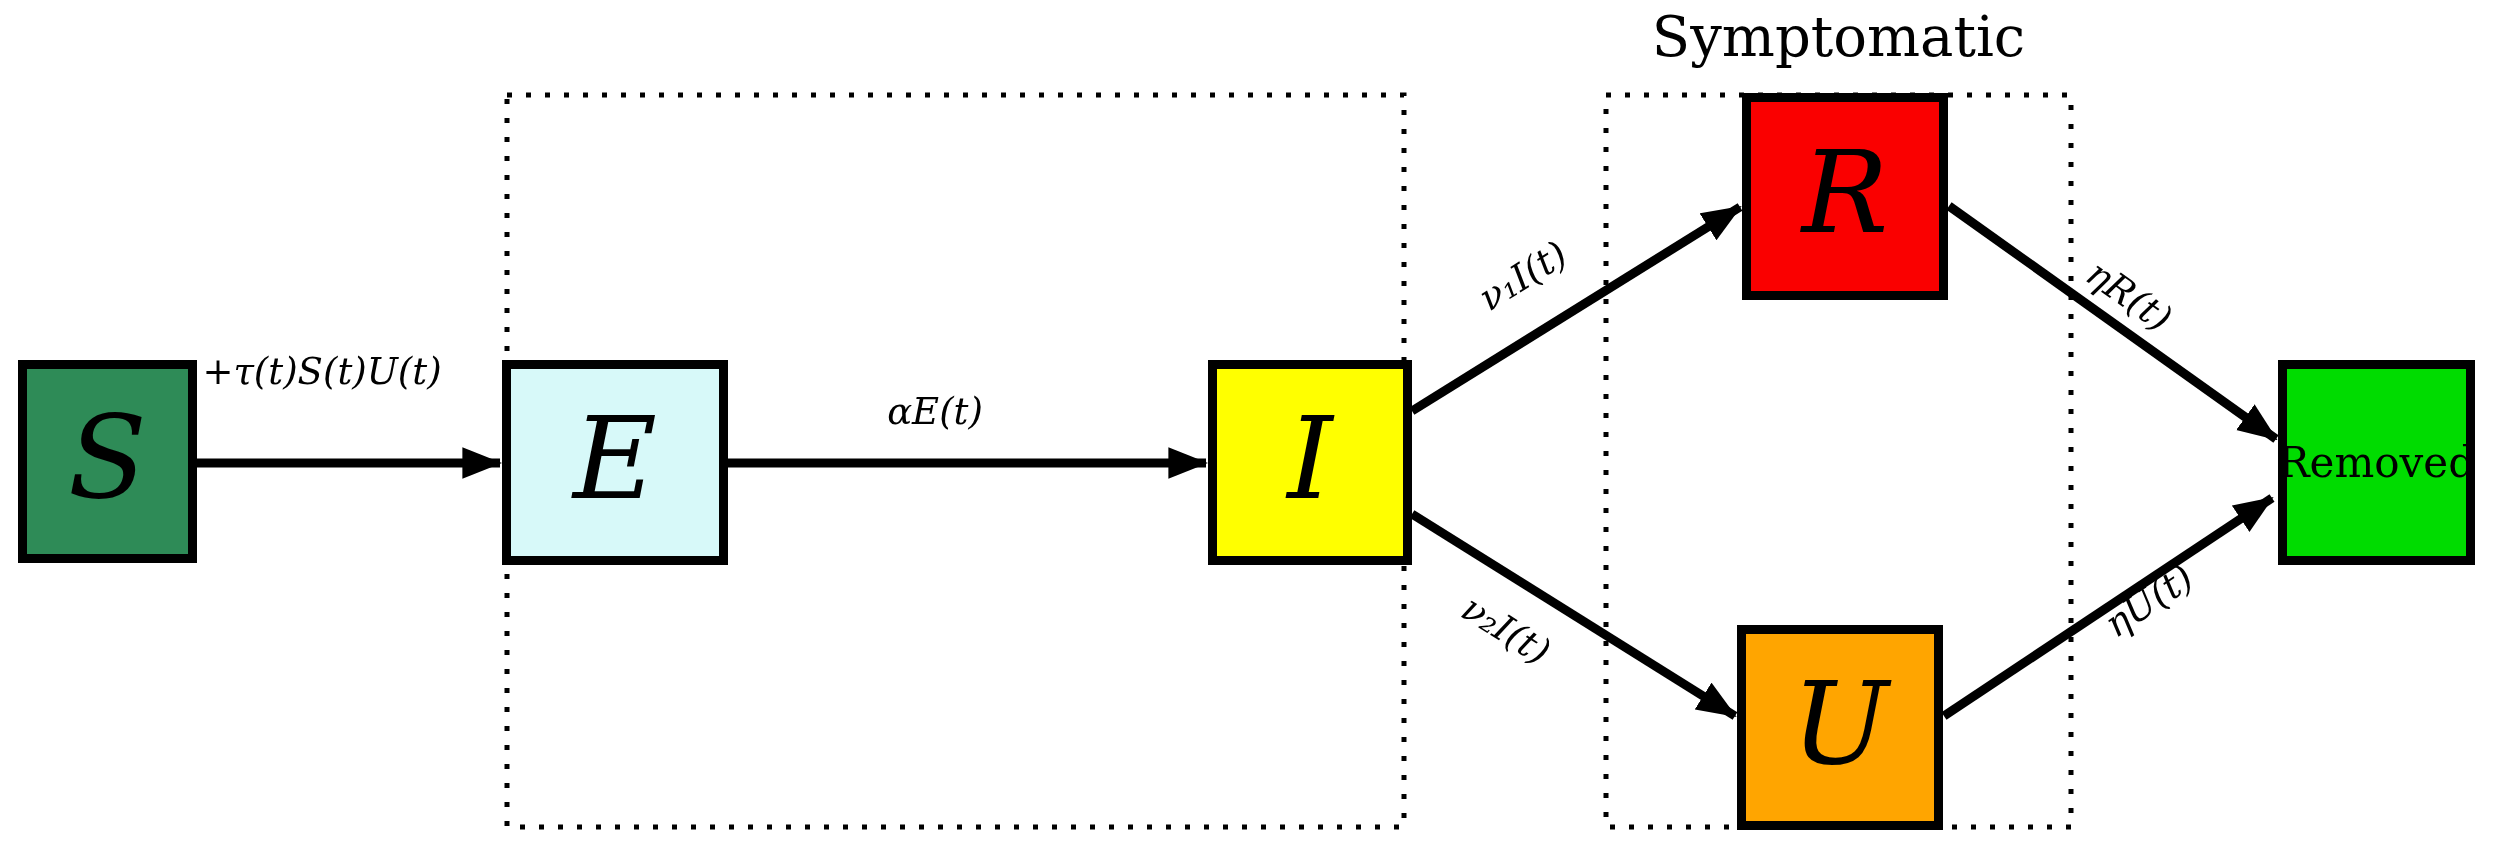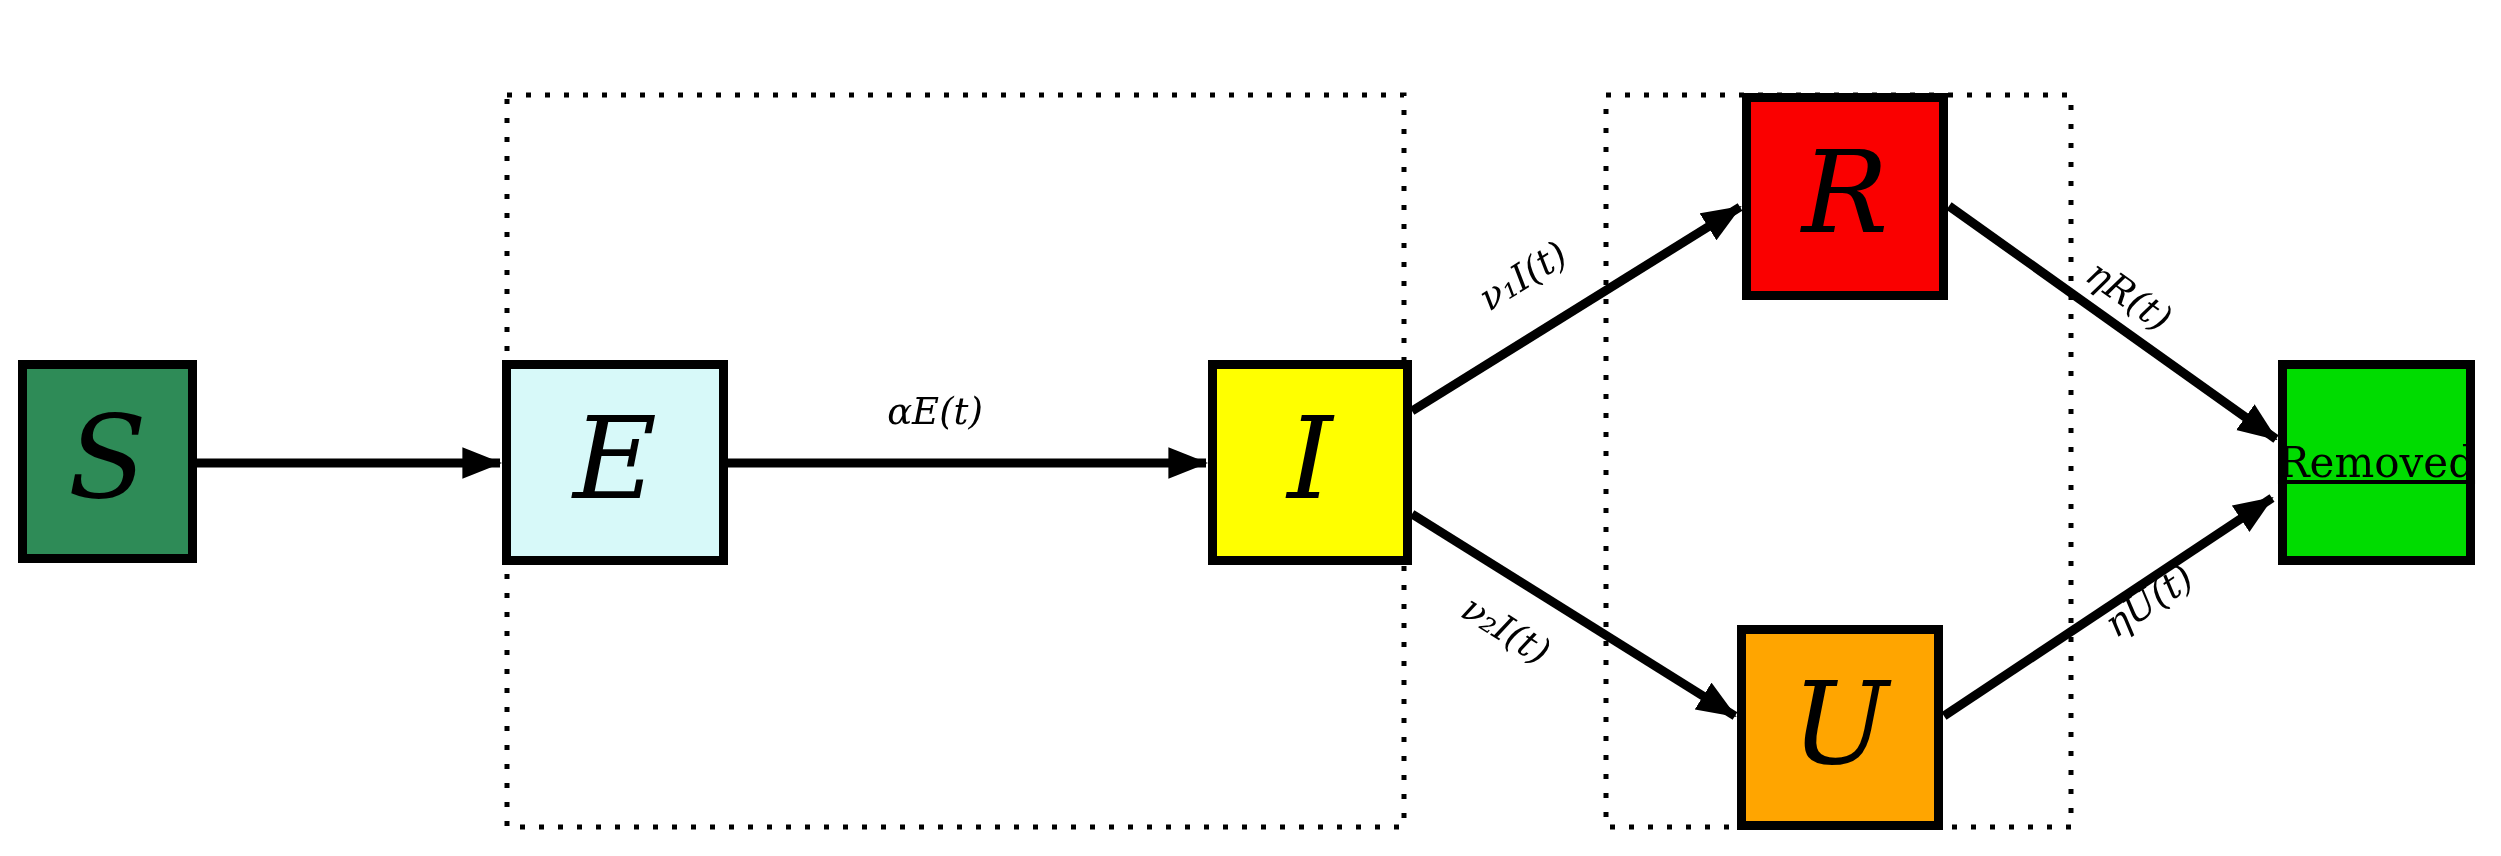"Symptomatic" div.group-title { html: none -> <div>Symptomatic</div> }
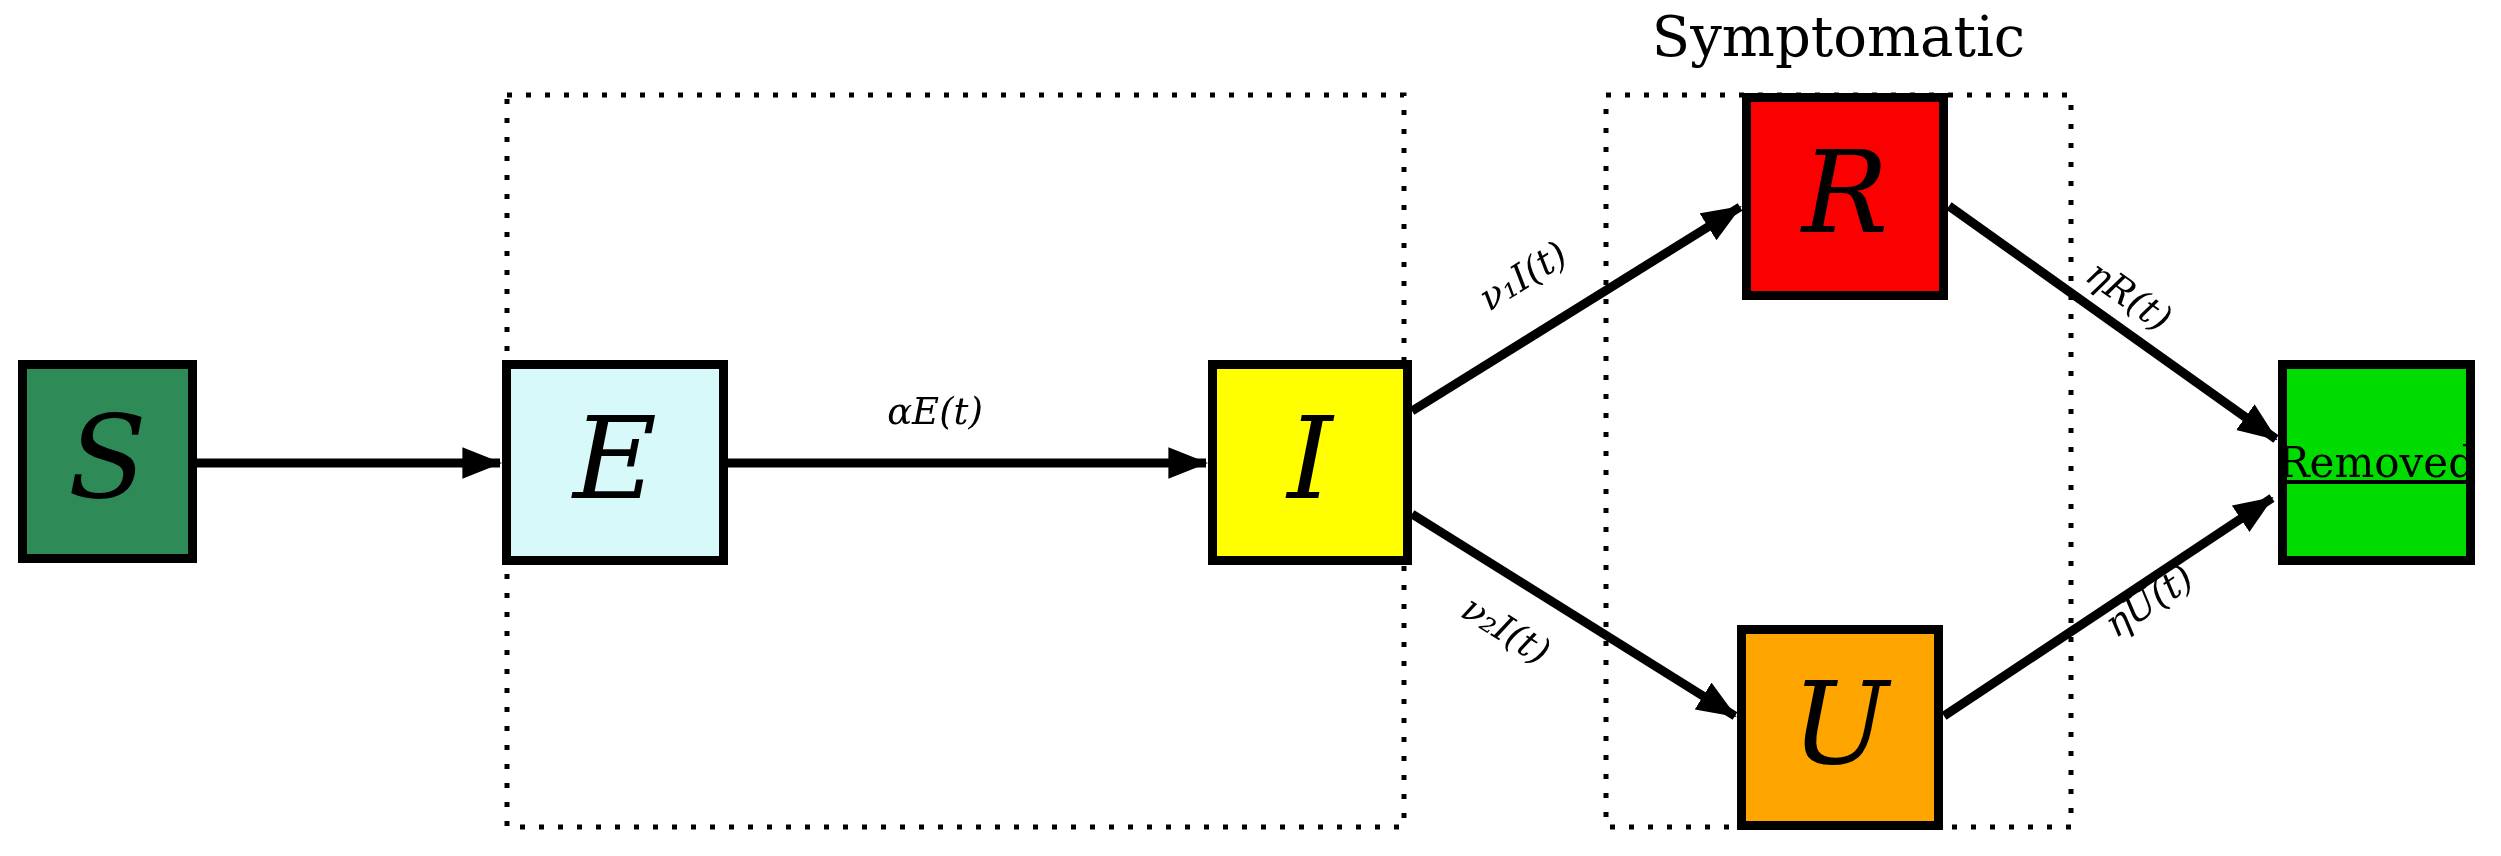"+τ(t)S(t)U(t)" span.line { html: none -> <span>+τ(t)S(t)U(t)</span> }
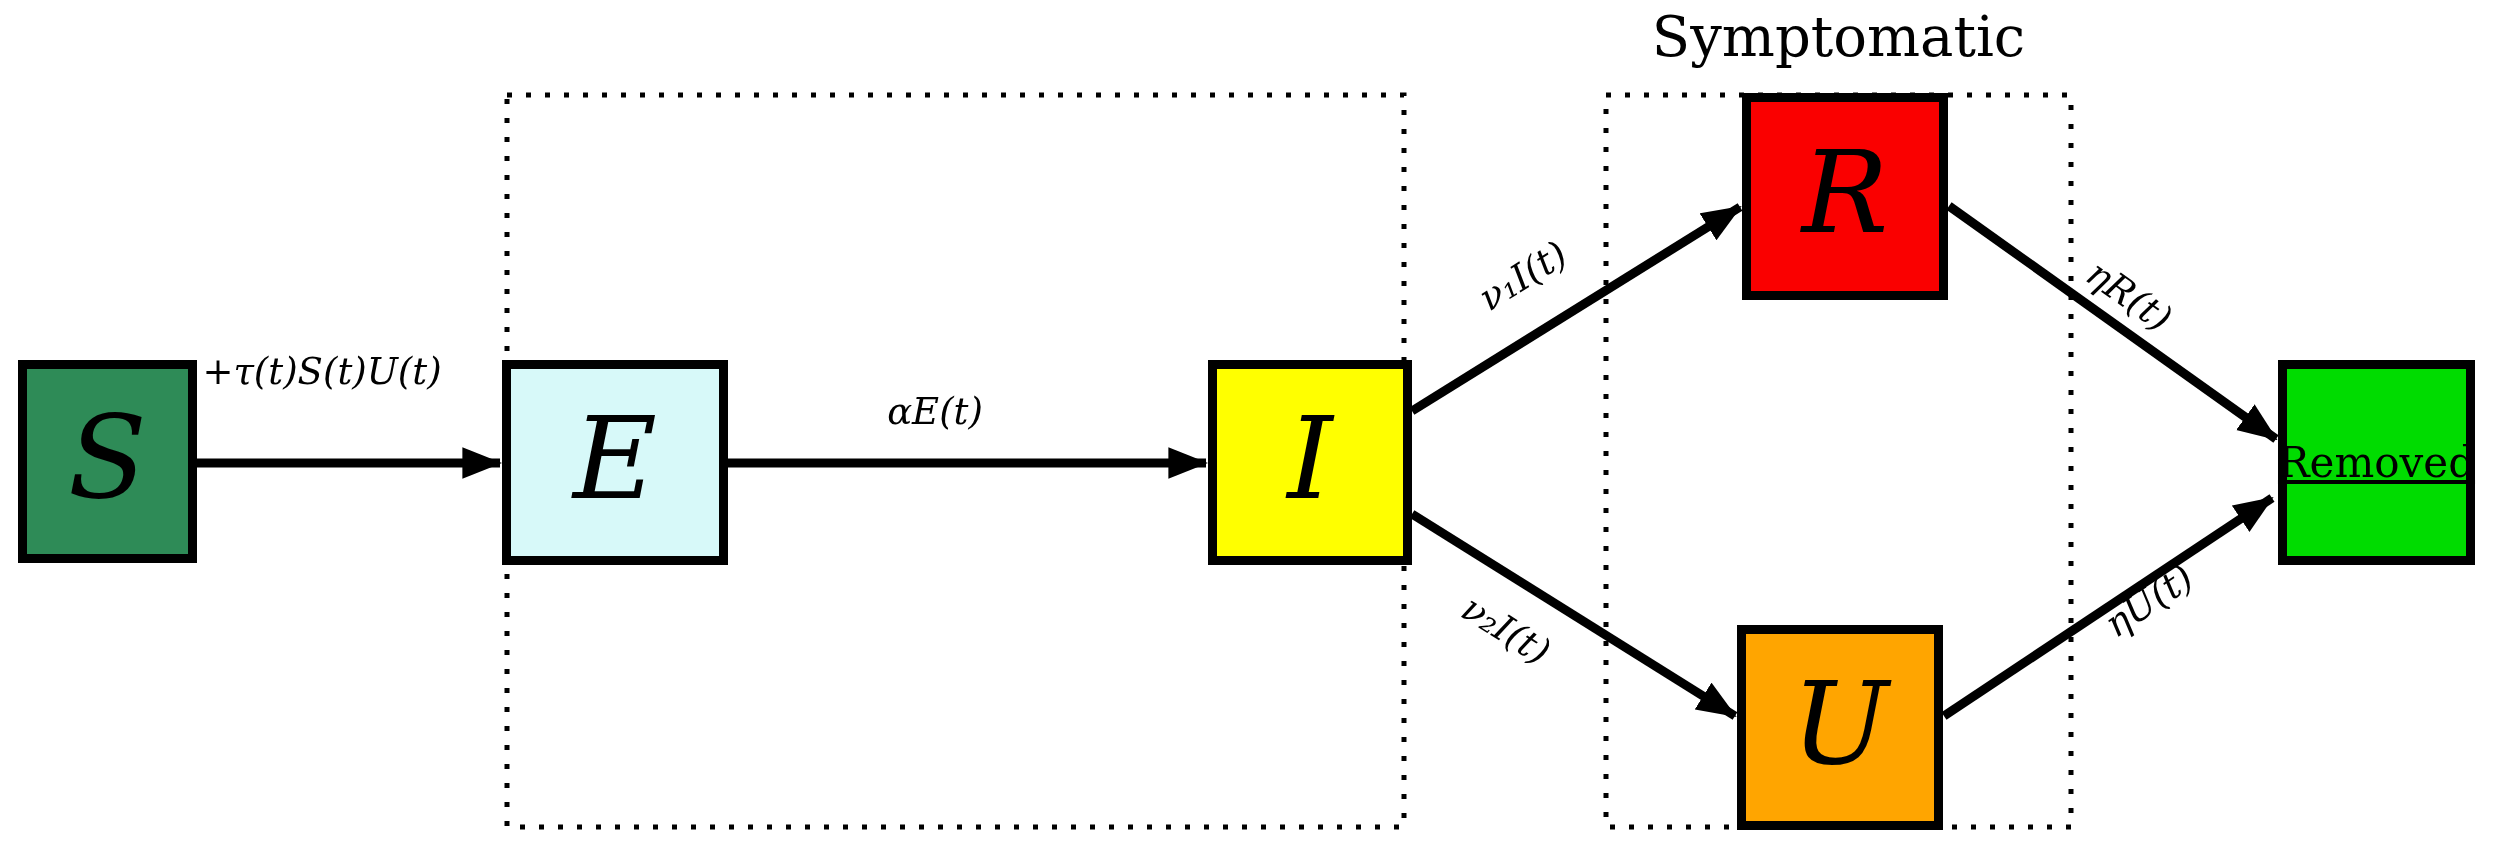"Removed" .node .small-label { text-decoration: underline -> none }
